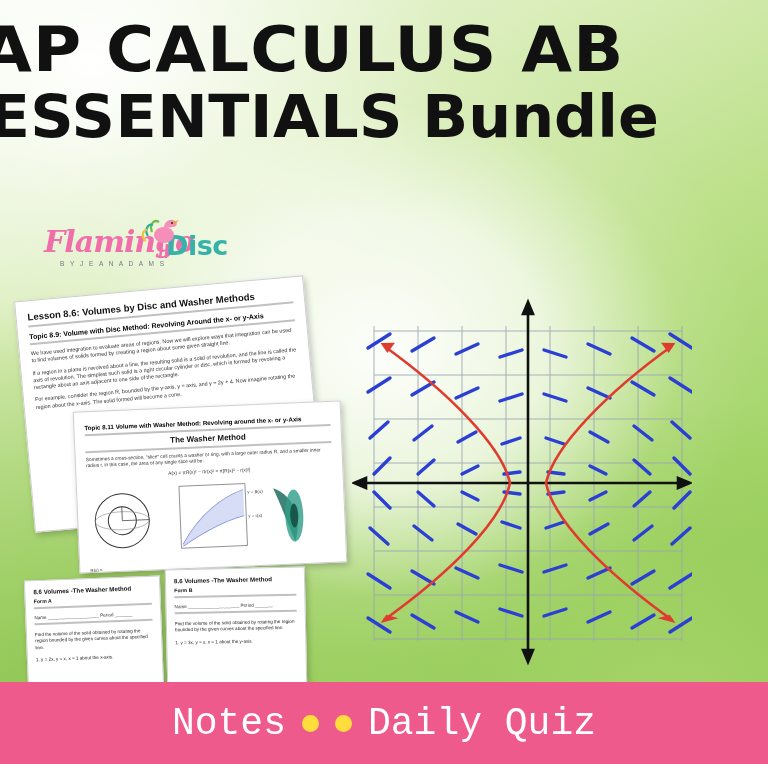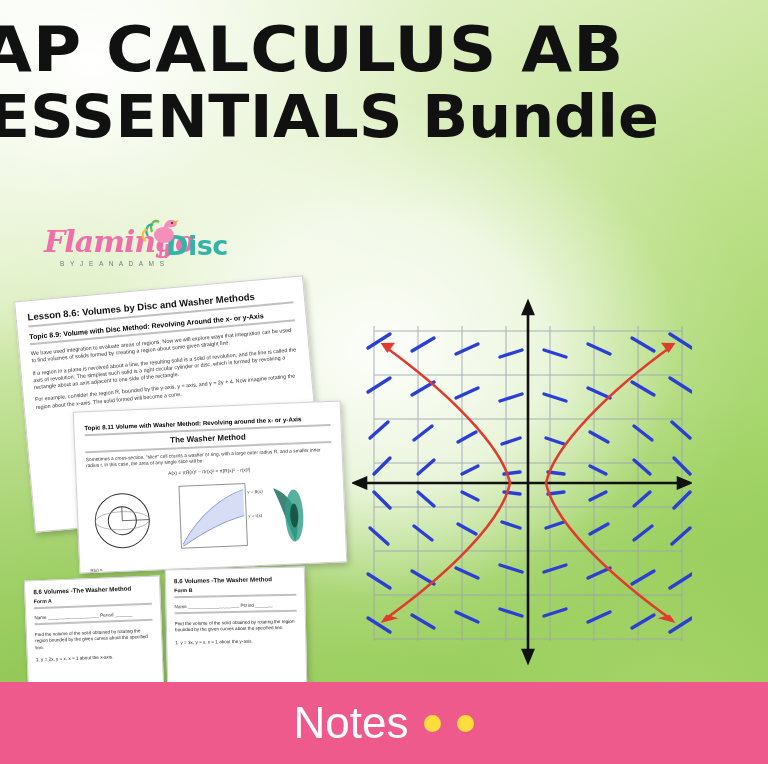"Notes" .footer-label { font-family: Liberation Sans, sans-serif -> Liberation Mono, monospace; font-size: 44px -> 38px }
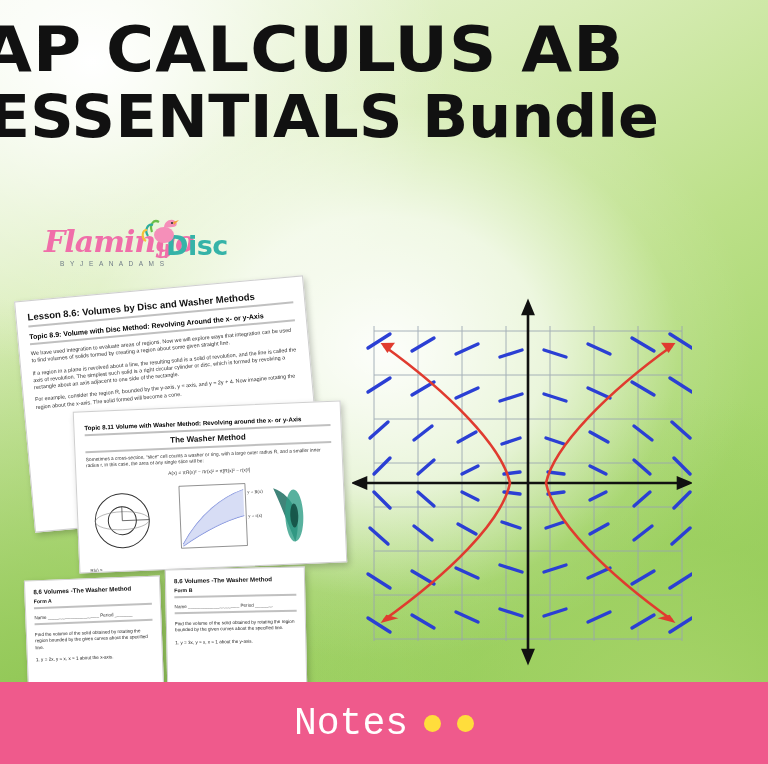"Daily Quiz" span.footer-label { html: none -> <span>Daily Quiz</span> }
